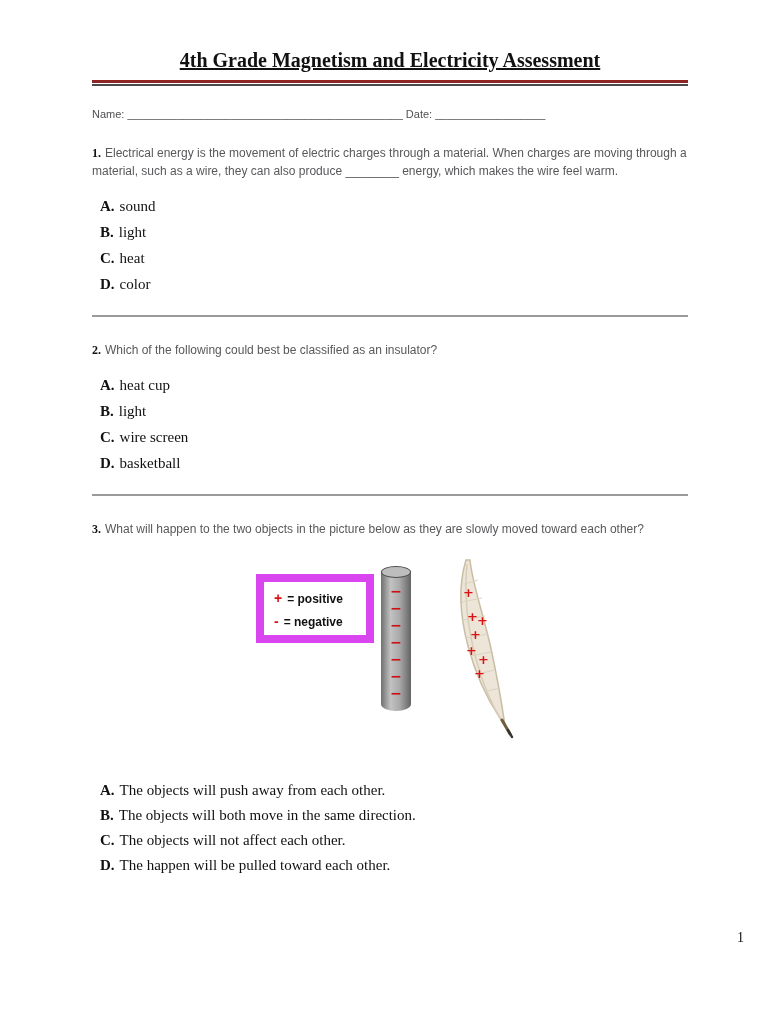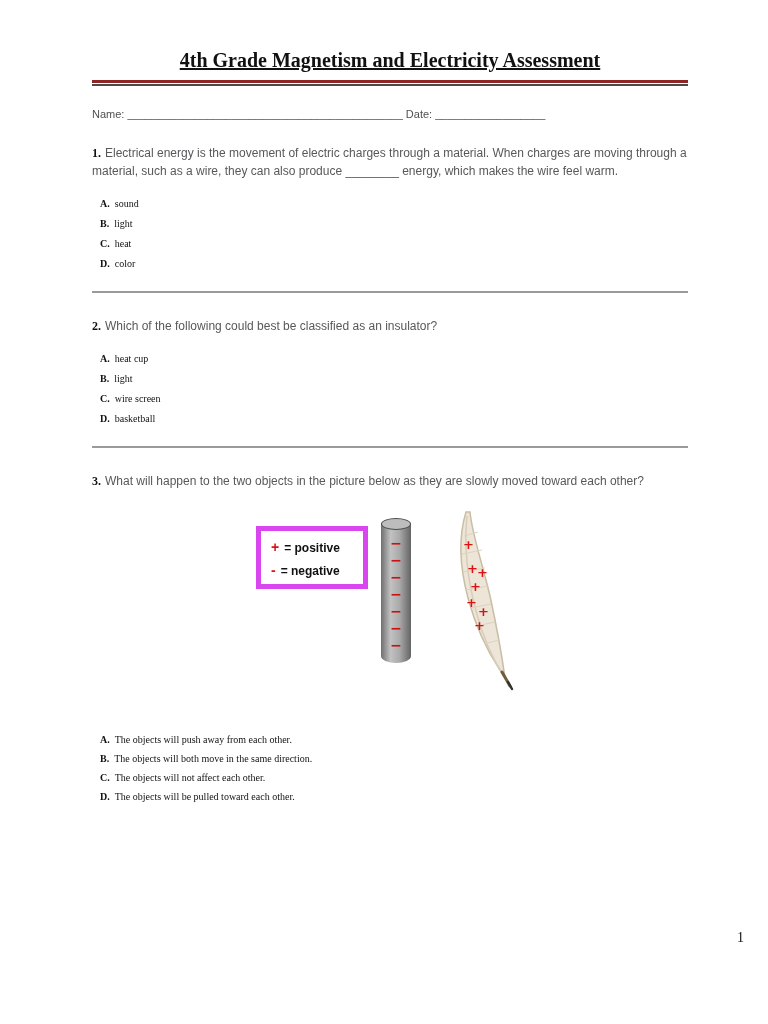"A. sound" .option { font-size: 10px -> 15px }
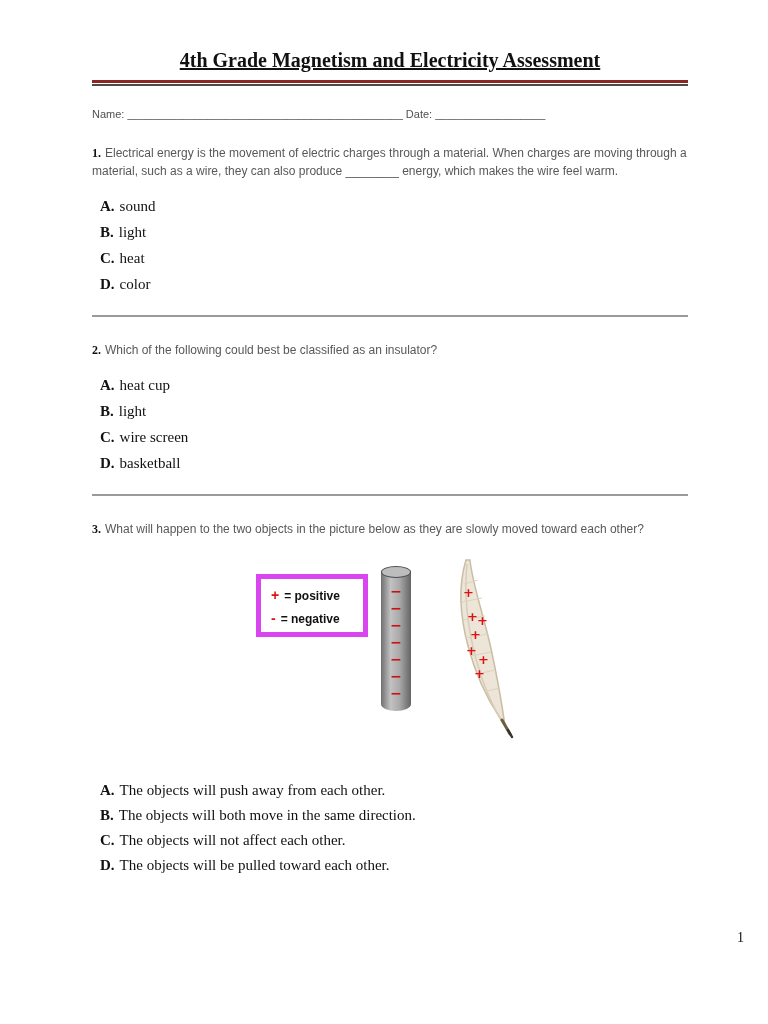"+ = positive" .legend-box { border: 5px solid #d946ef -> 8px solid #d946ef }
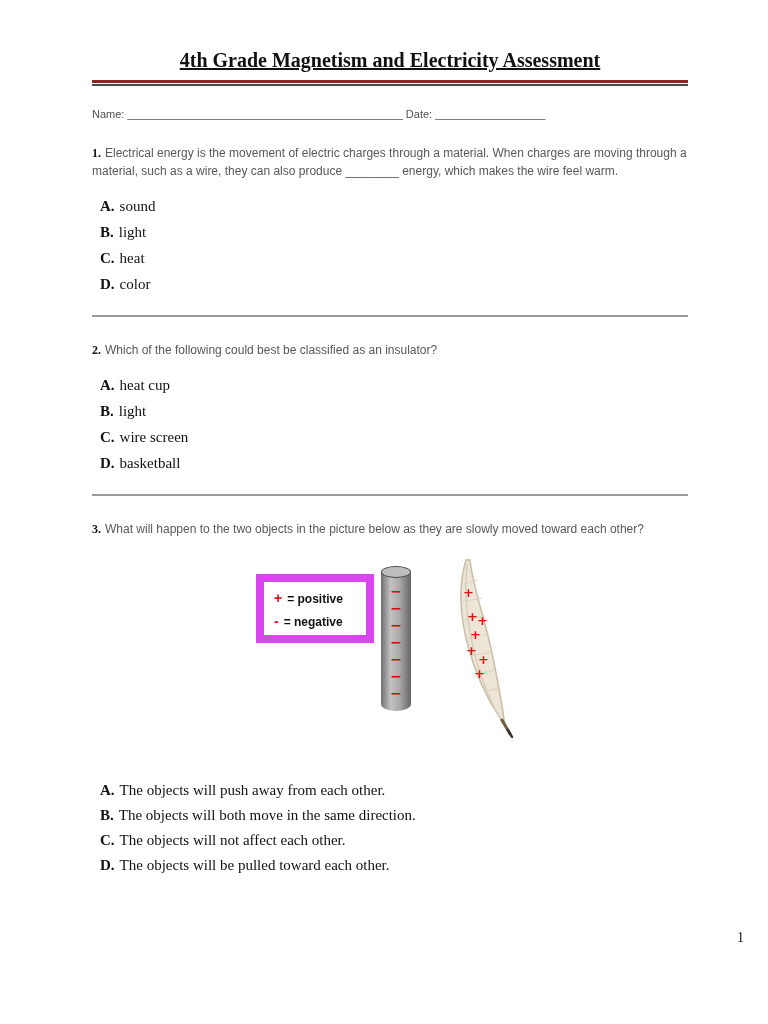"The objects will be pulled" span { text: objects -> happen }
